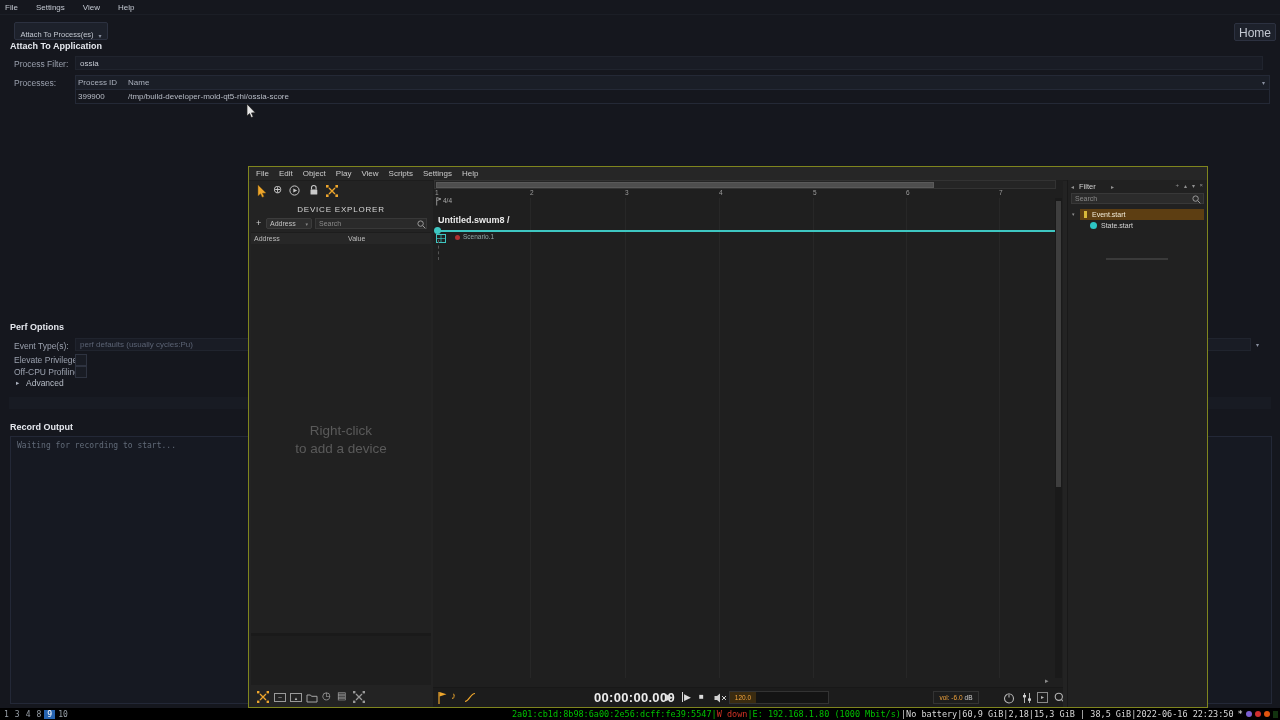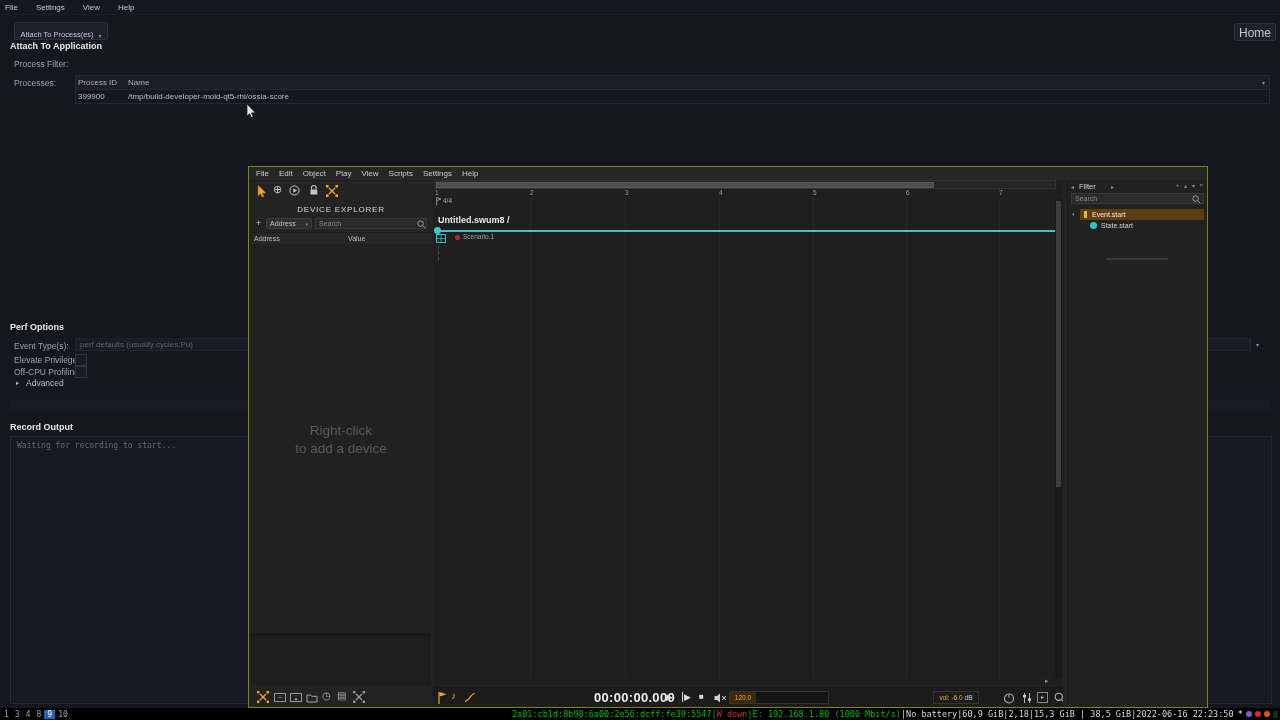"ossia" input.abs { html: none -> <input> }
